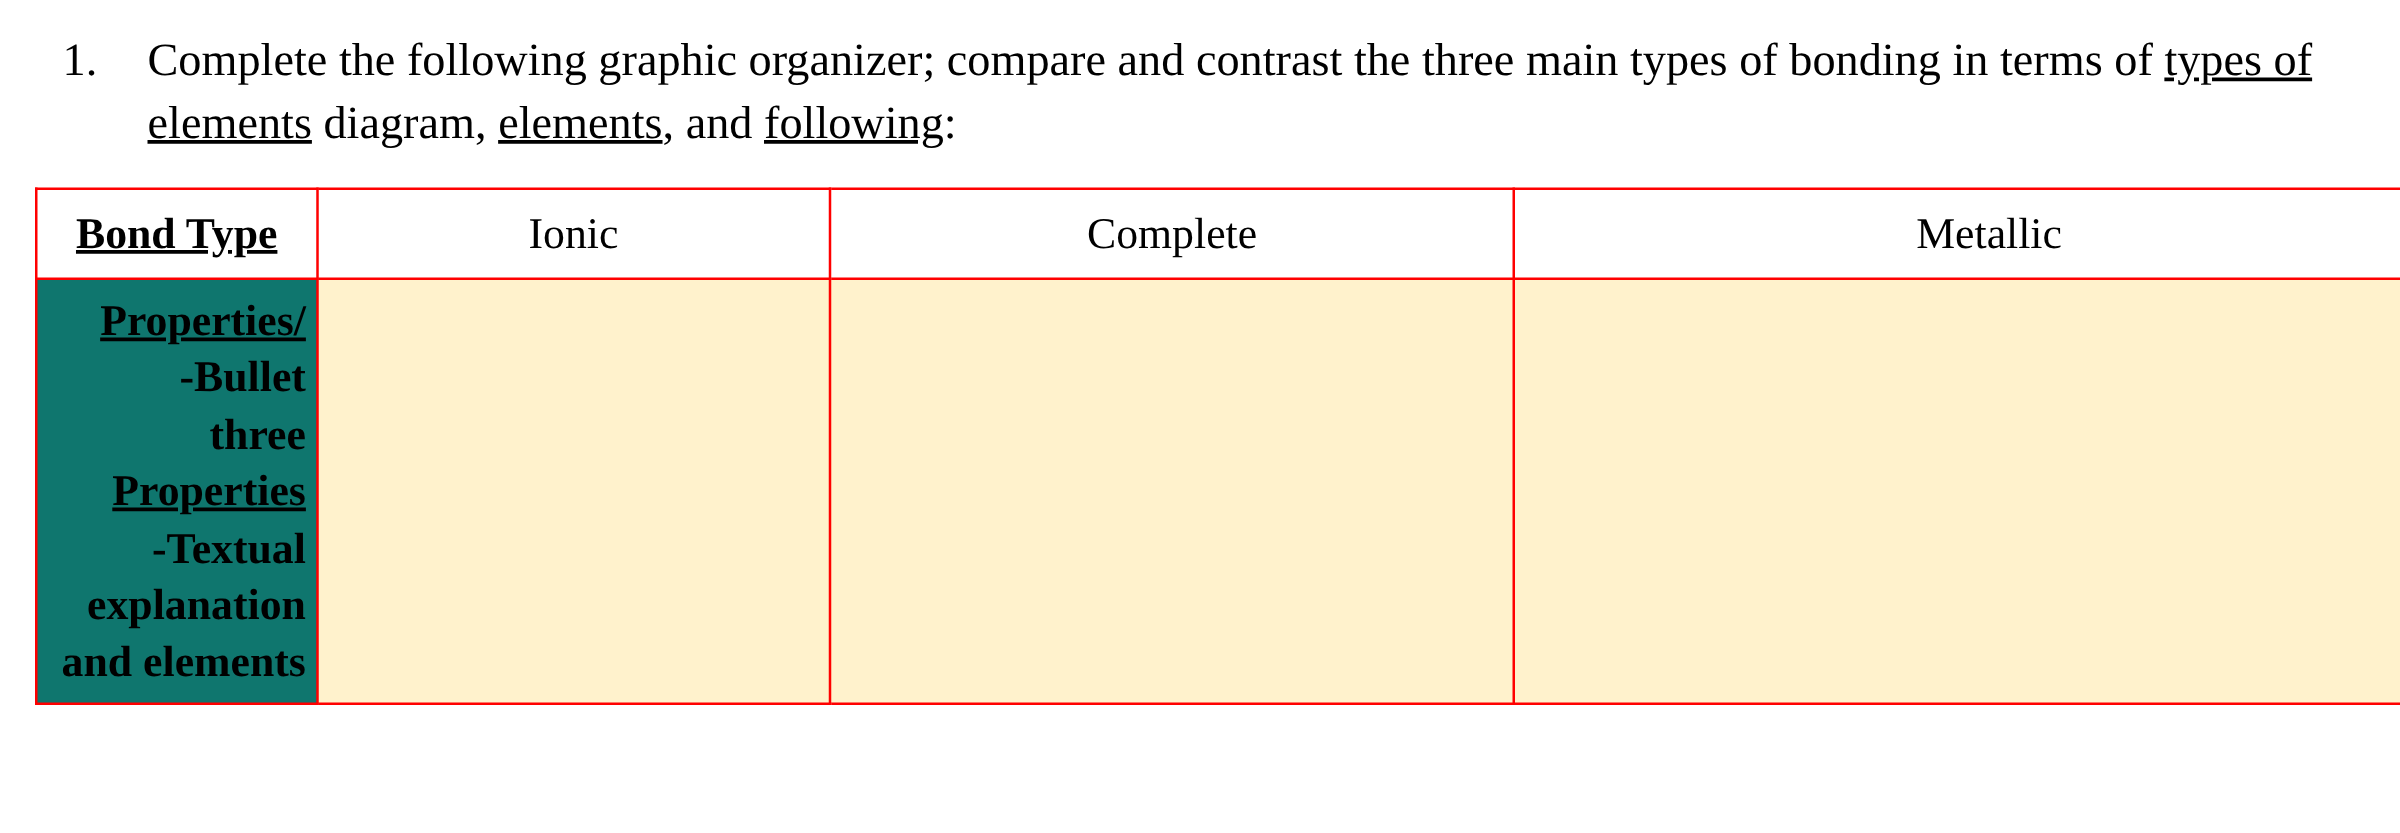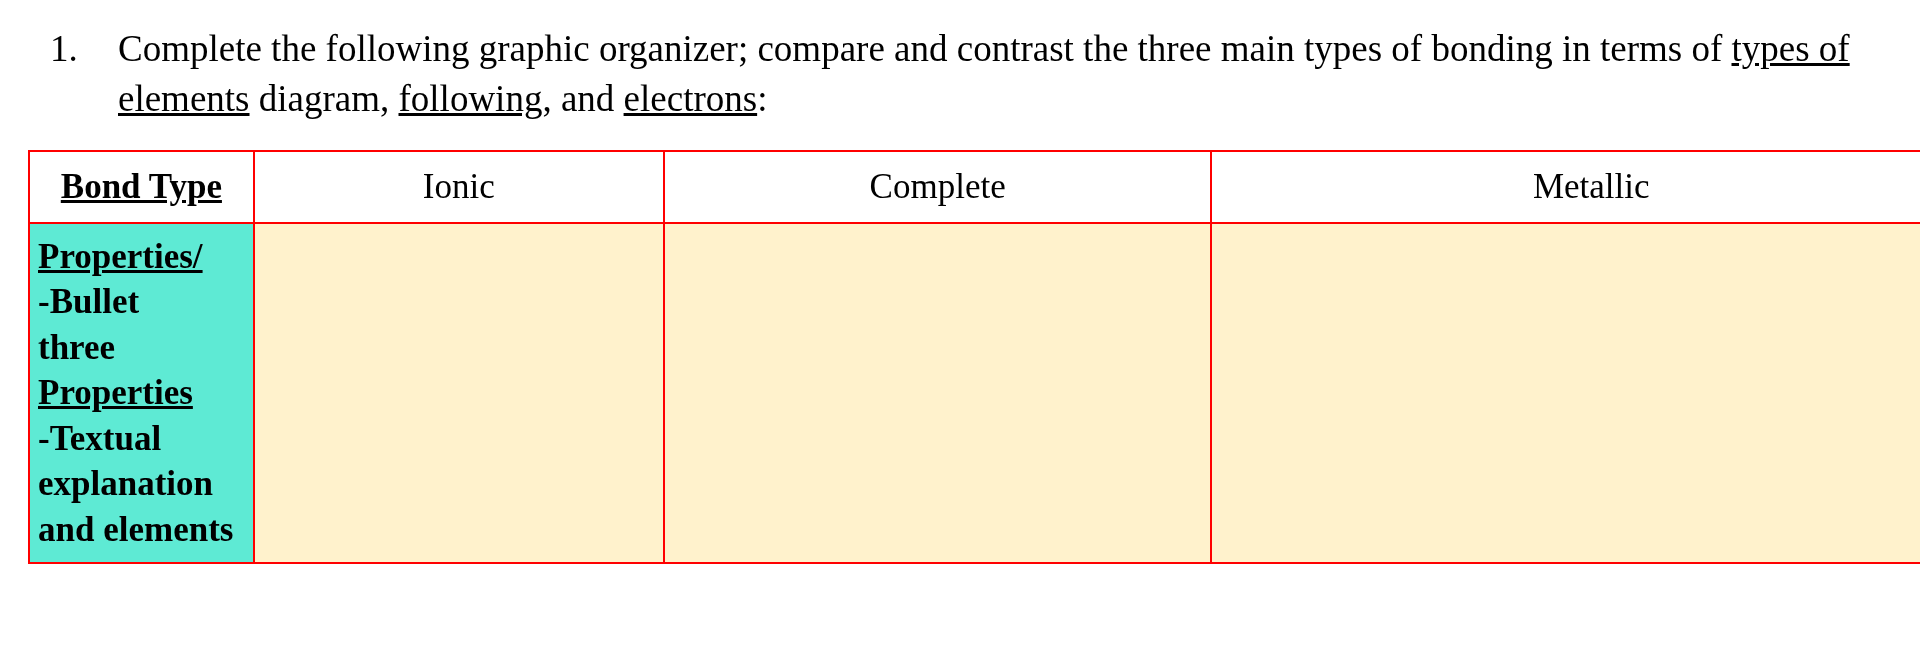"following" span.underline { text: following -> elements }
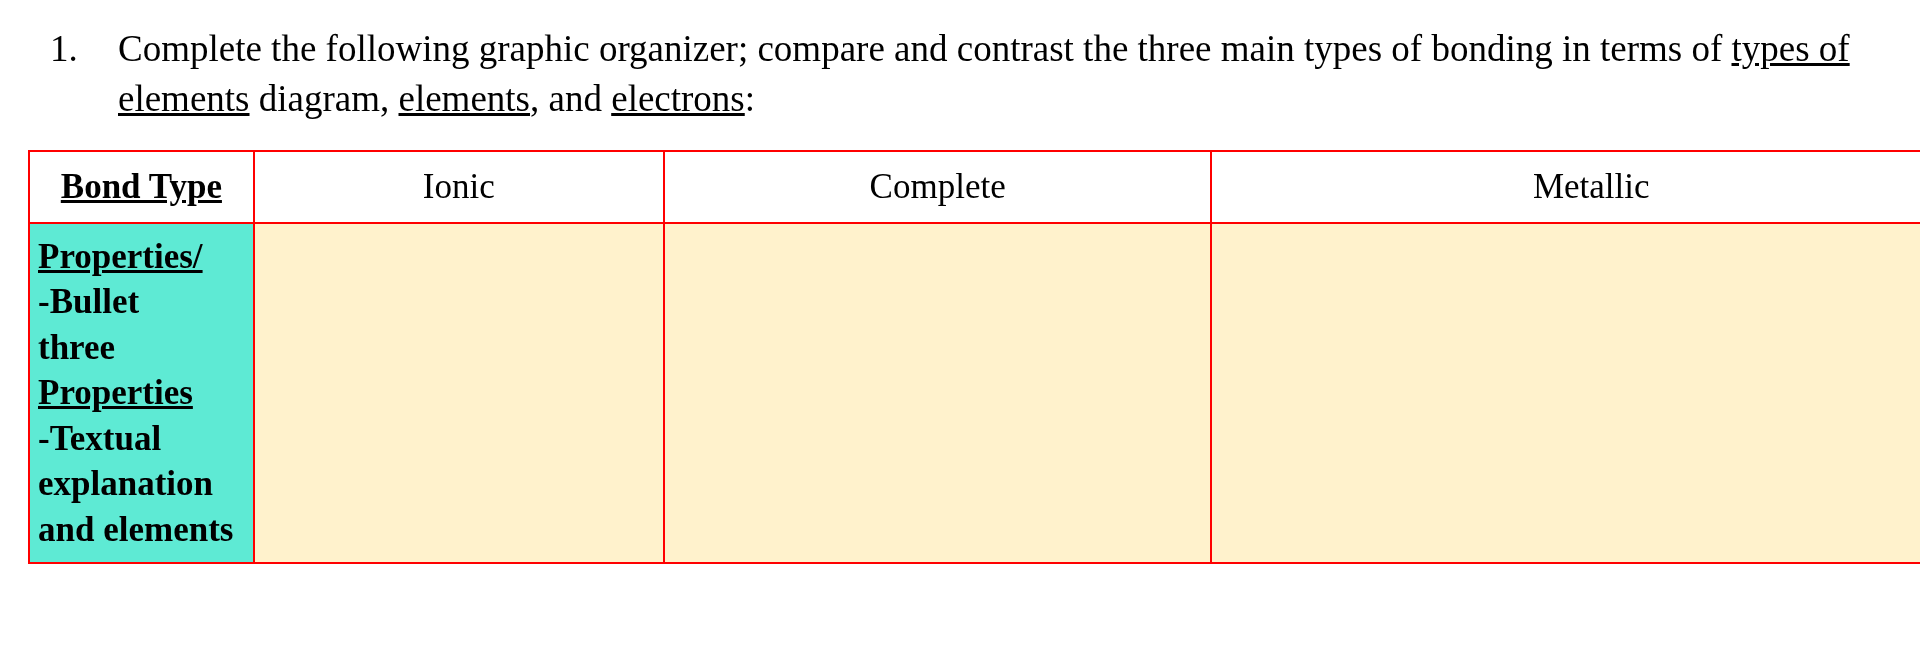"electrons" span.underline { text: electrons -> following }
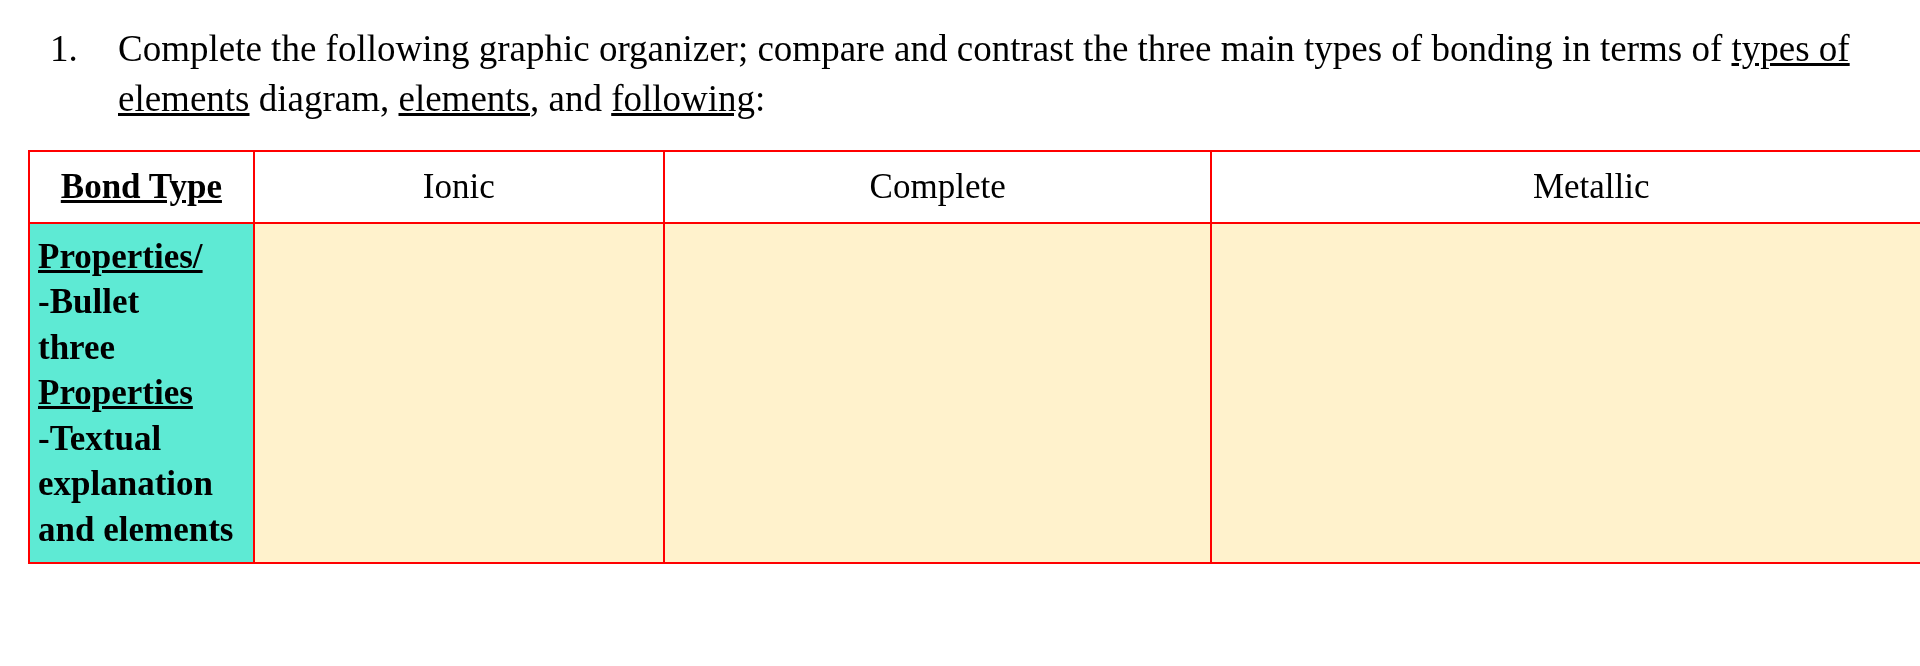"Properties/" tr.body-row td.row-label { background: #5eead4 -> #0f766e; text-align: left -> right }
